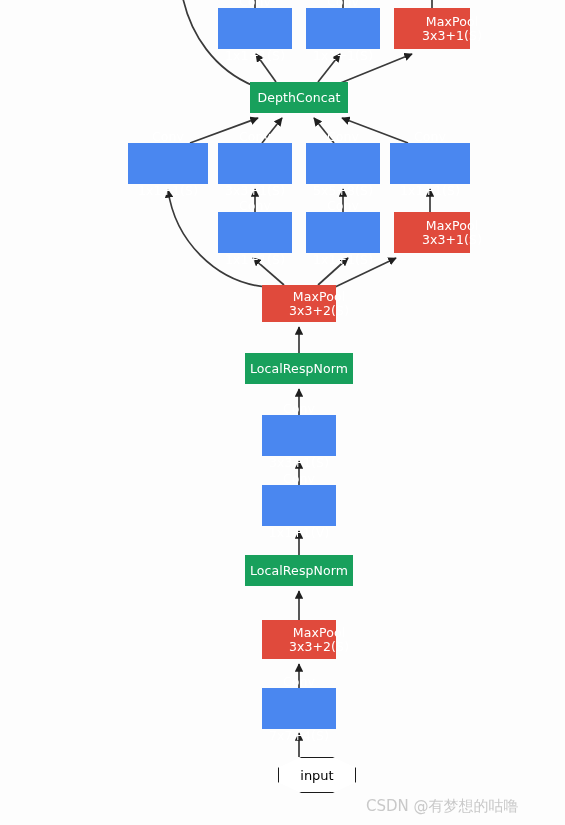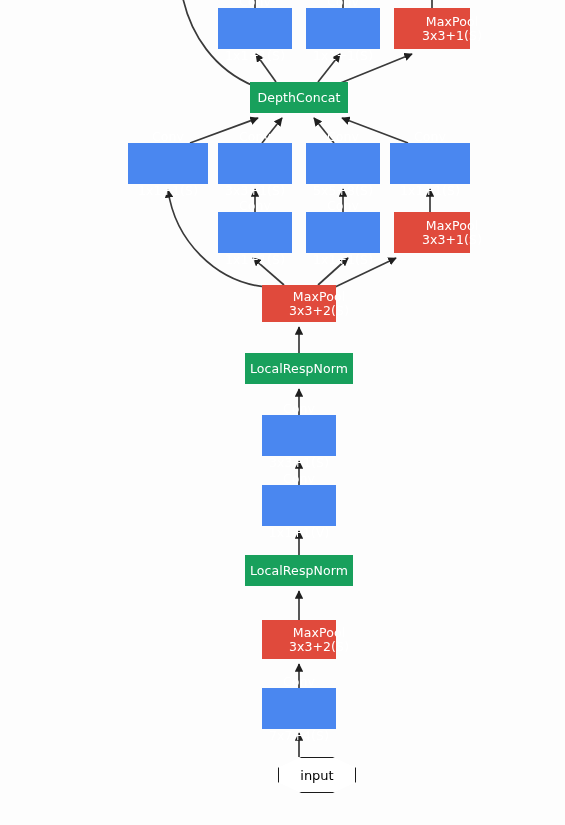"CSDN @有梦想的咕噜" div.watermark { html: none -> <div>CSDN @有梦想的咕噜</div> }
